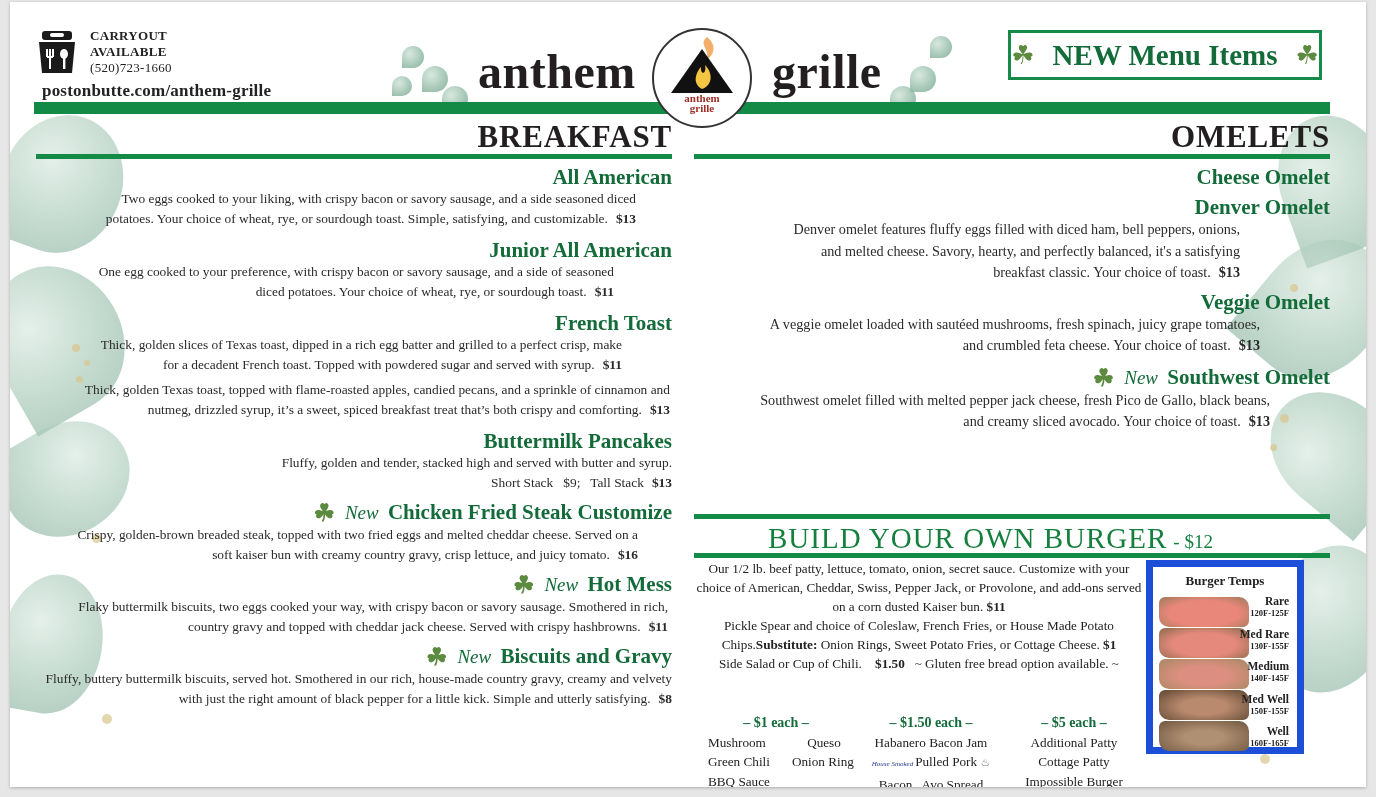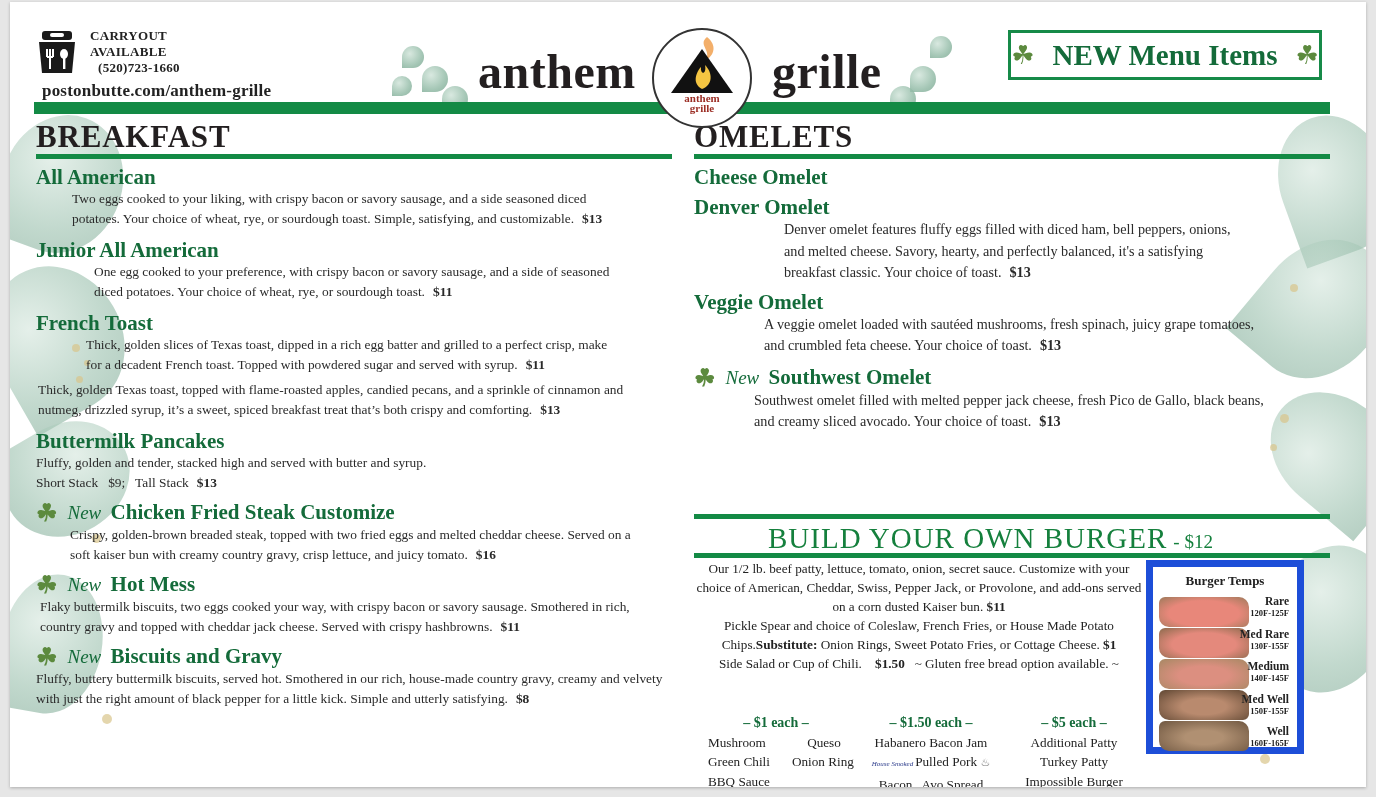"(520)723-1660" .carryout-text .phone { font-weight: bold -> normal; margin-left: 8px -> none }
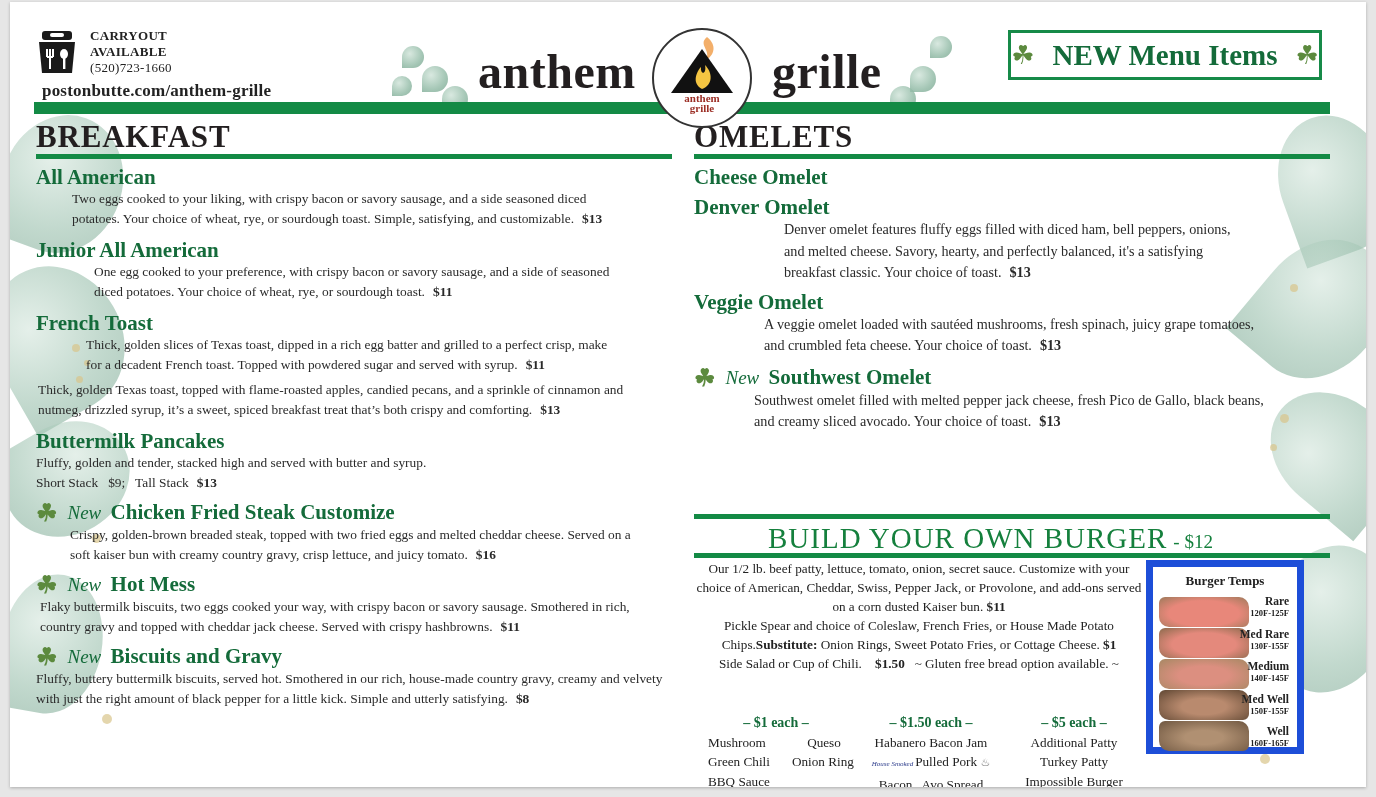"BREAKFAST" .col { text-align: left -> right }
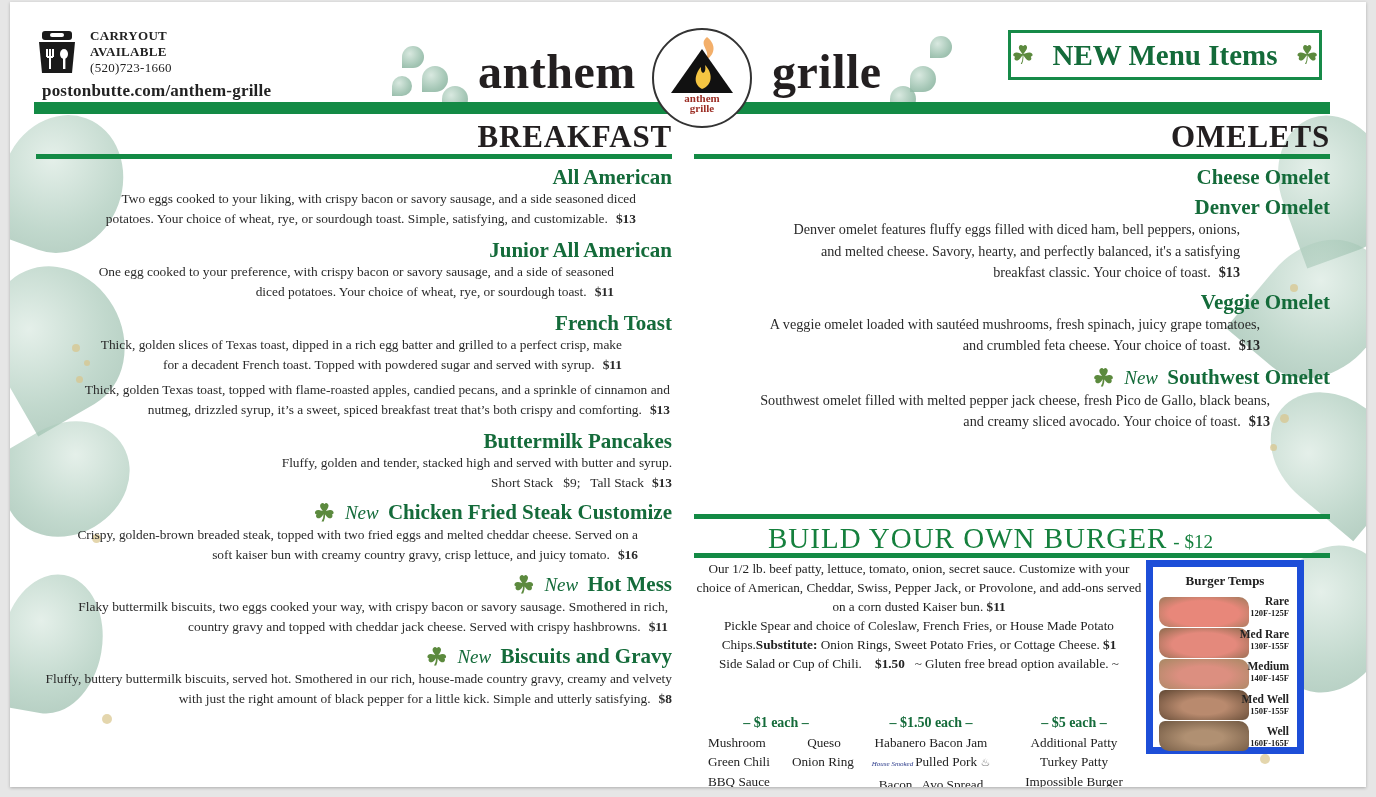"Turkey Patty" div { text: Turkey -> Cottage }
